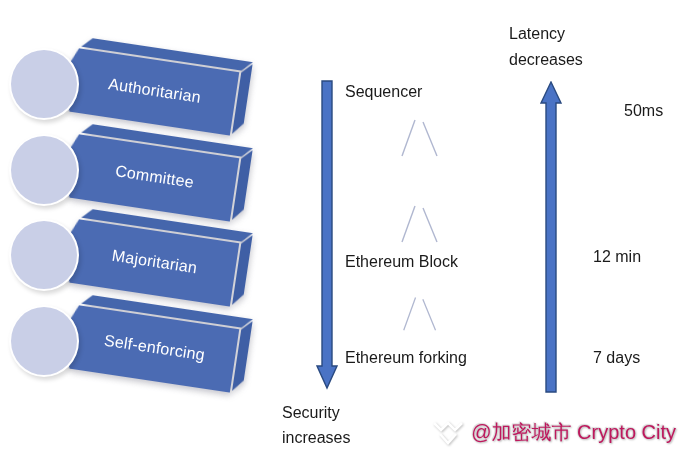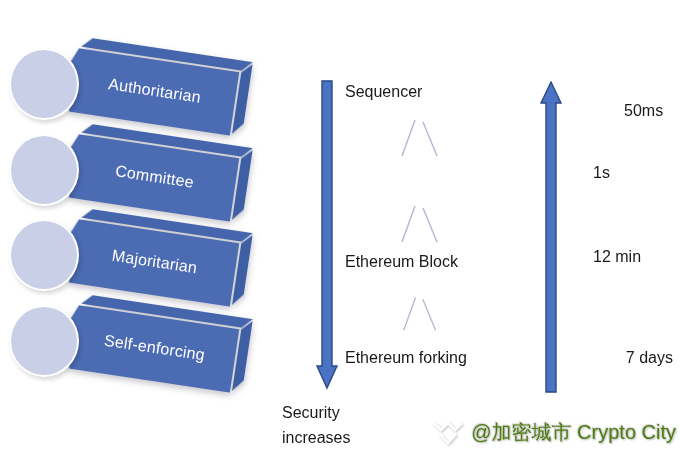"Latency" div.axis-label { html: none -> <div> <div>Latency</div> <div>decreases</div> </div> }
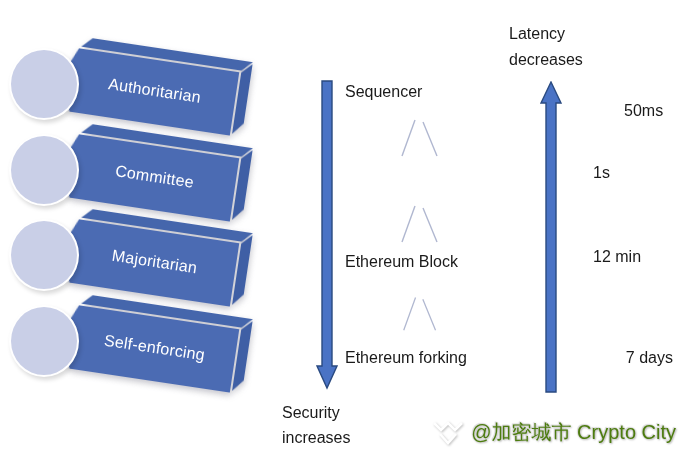"1s" div.lat { html: <div>1s</div> -> none }
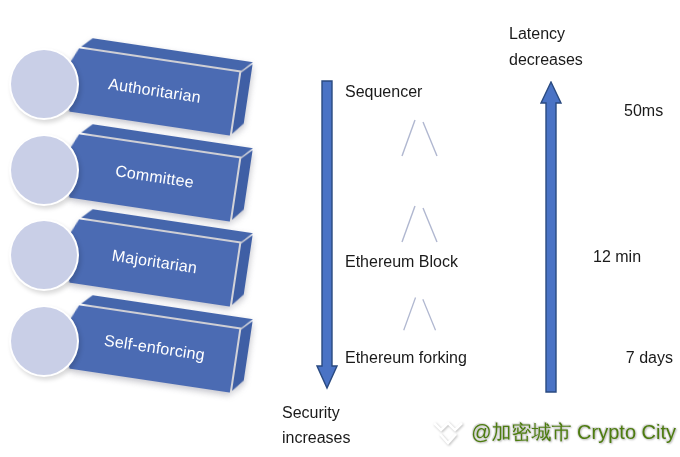"7 days" div.lat { text-align: right -> none }
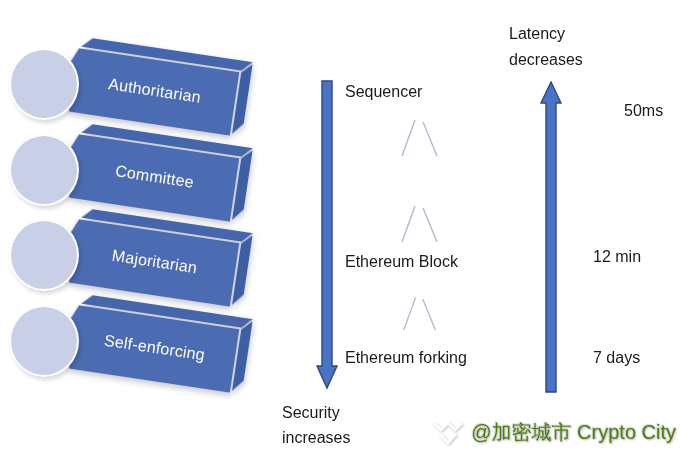"@加密城市 Crypto City" .watermark .wm-text { color: #4d7c0f -> #be185d }
